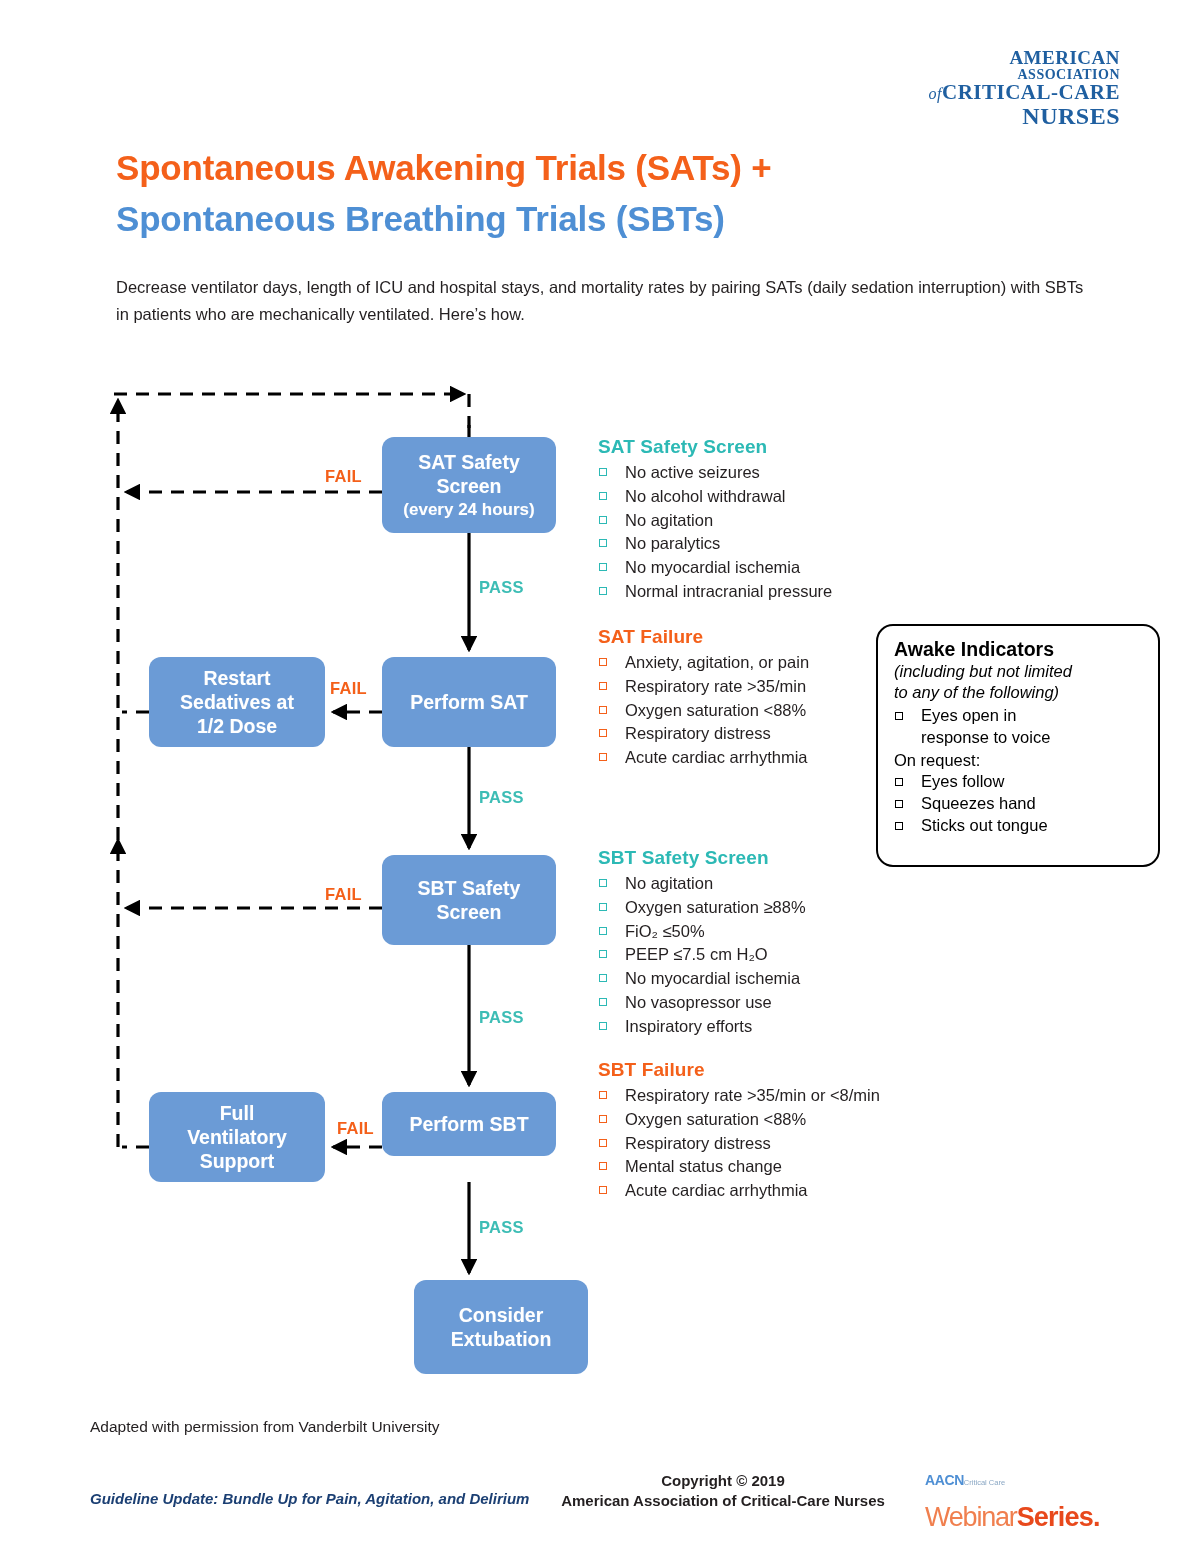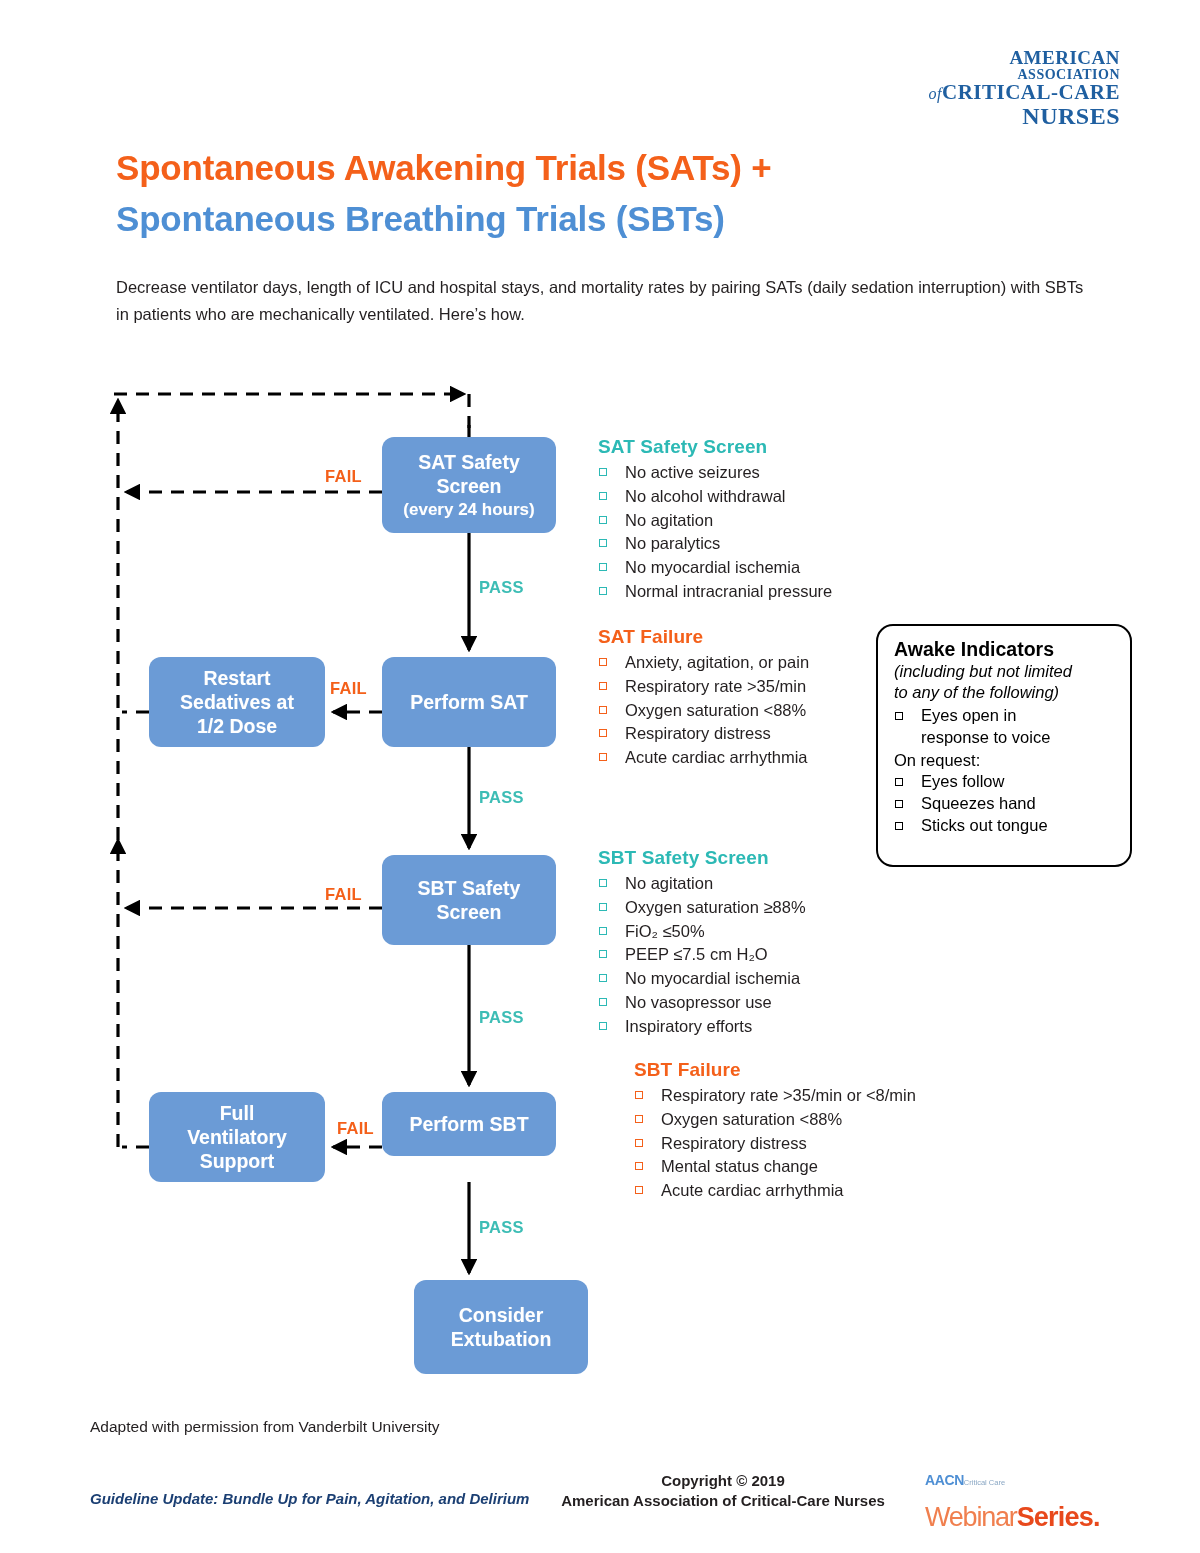"Awake Indicators" #awake-box { width: 256px -> 284px }
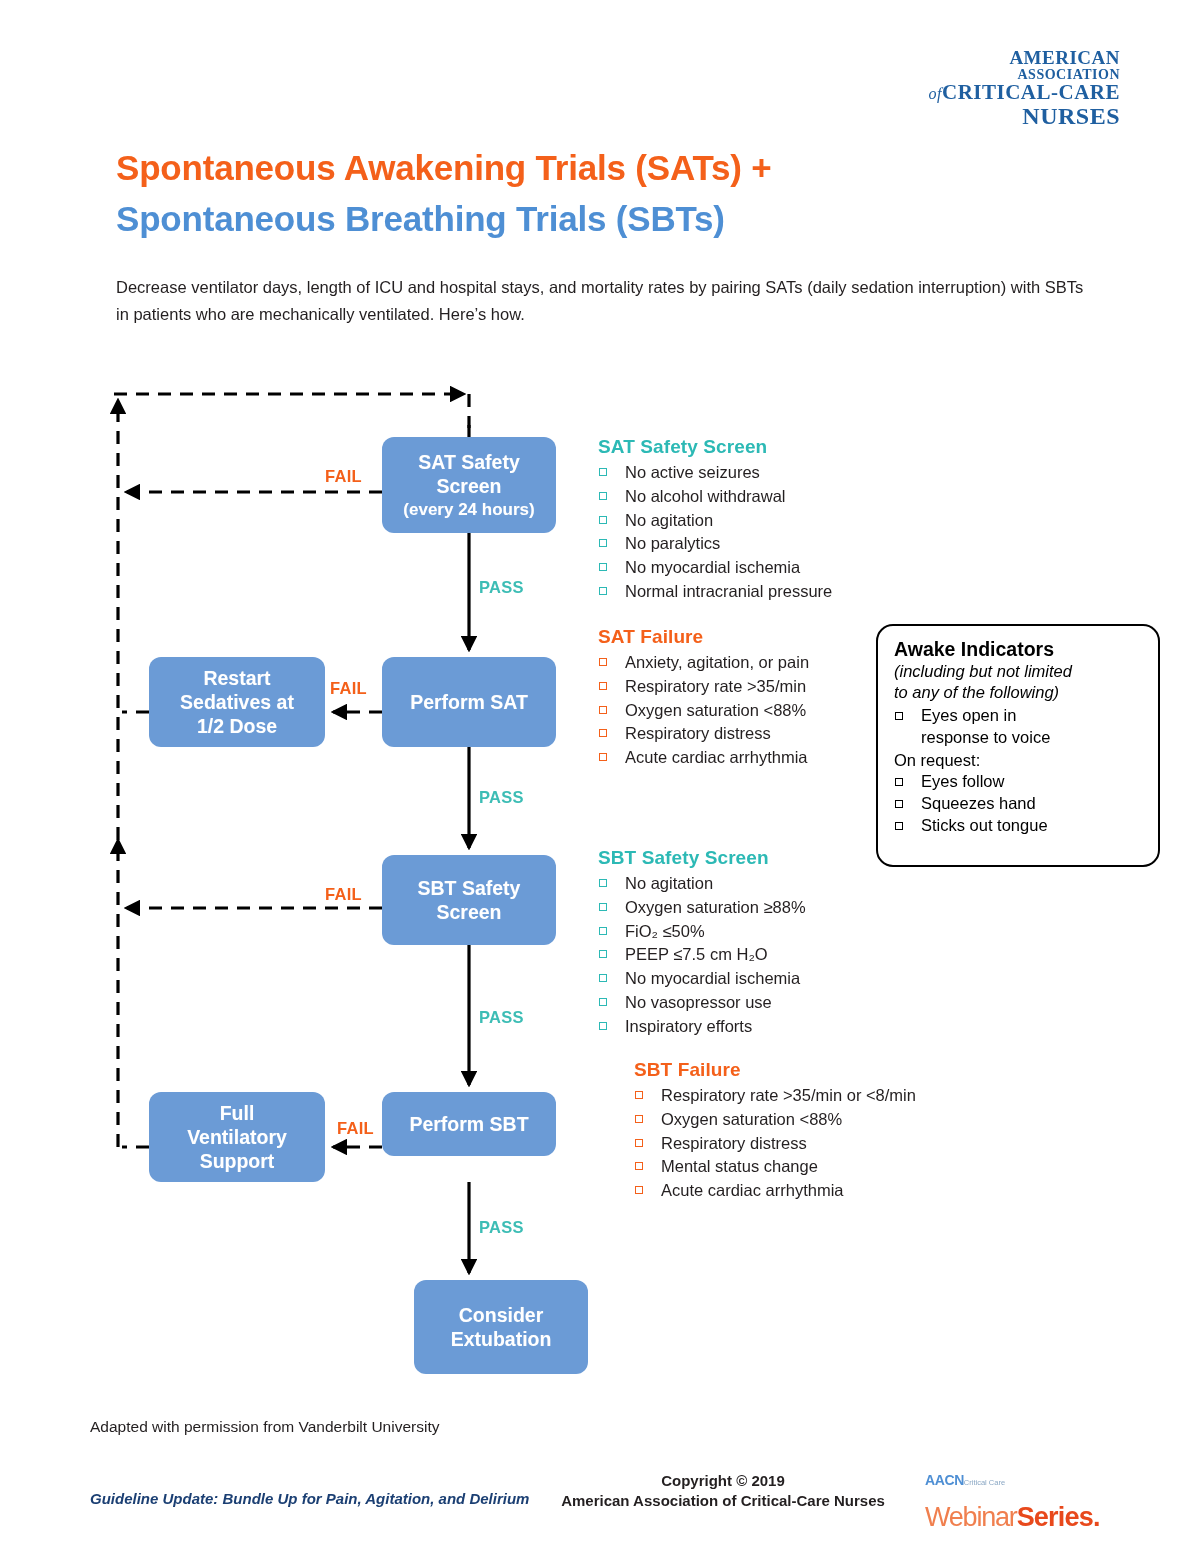"SBT Failure" #detail-sbt-fail { left: 634px -> 598px }
